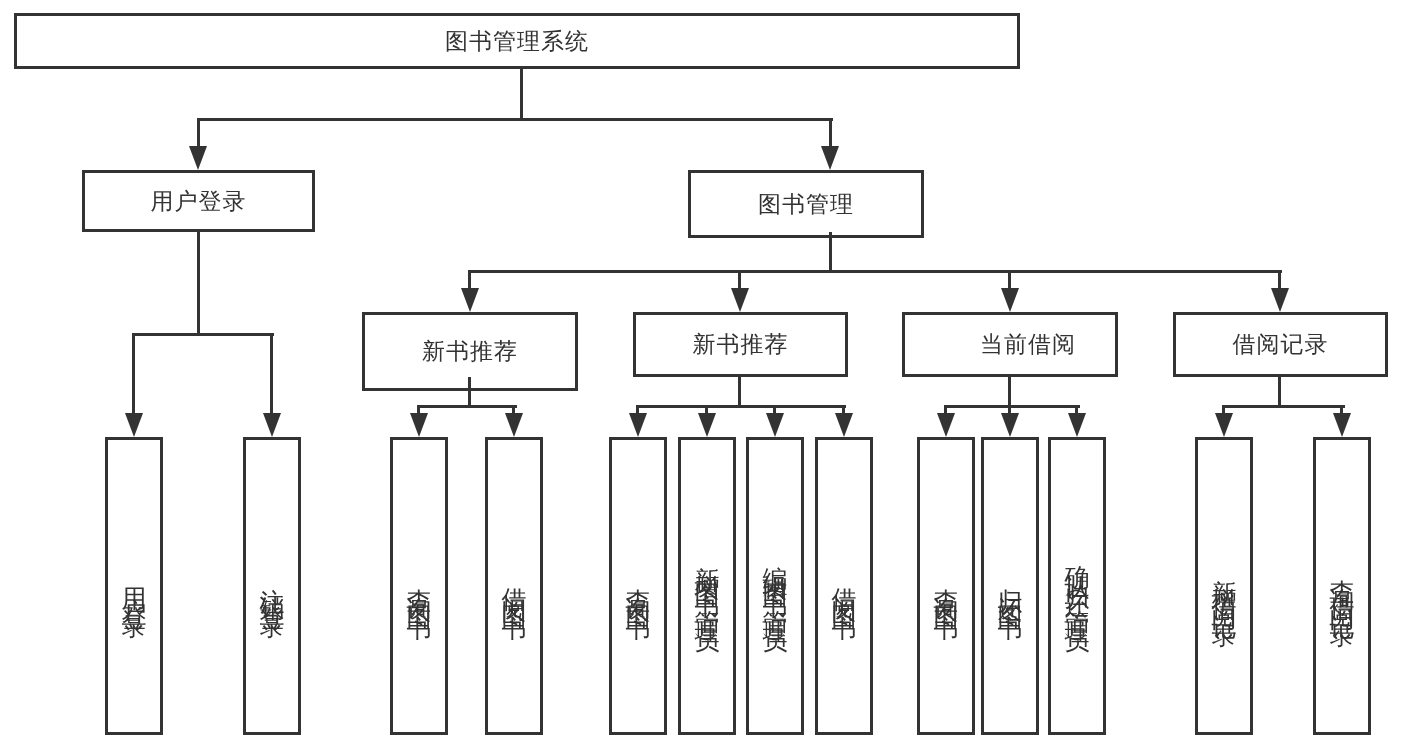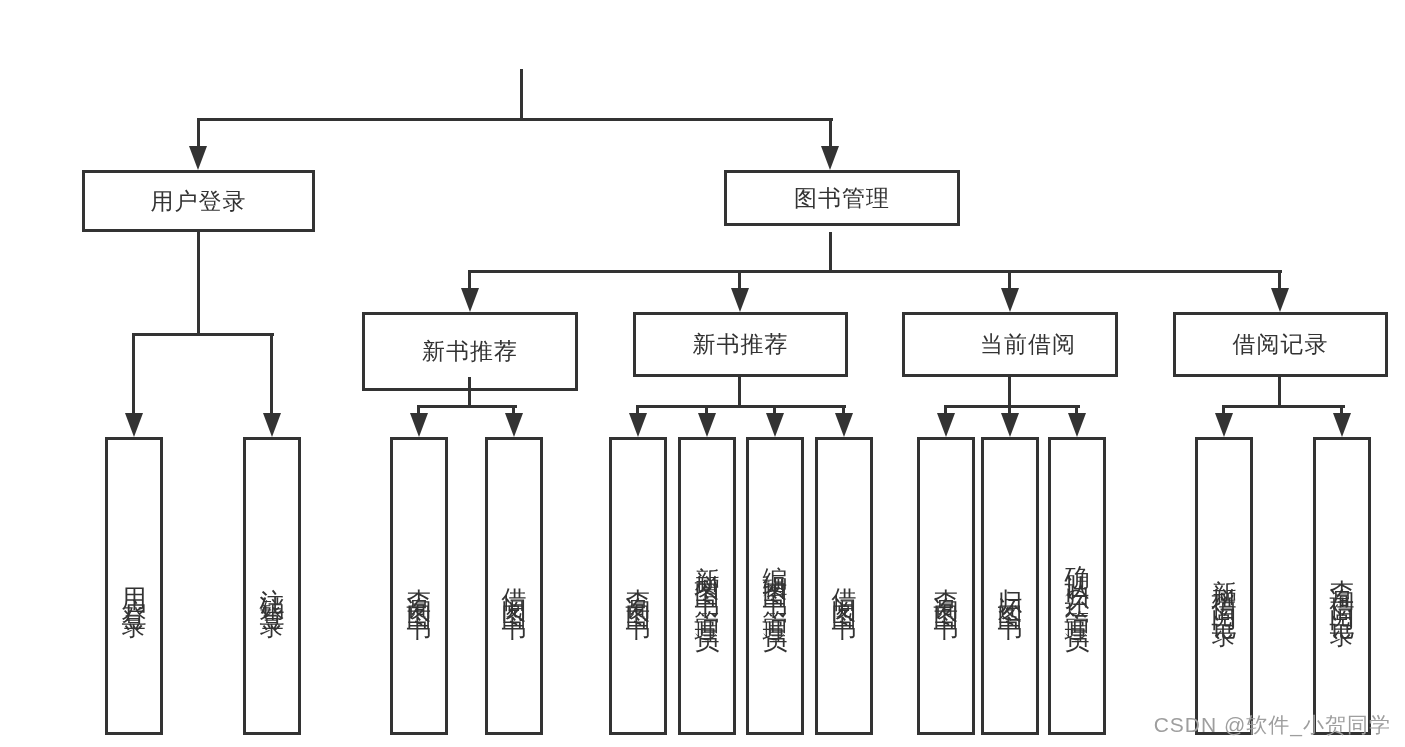"图书管理系统" div.box { html: none -> <div> <span>图书管理系统</span> </div> }
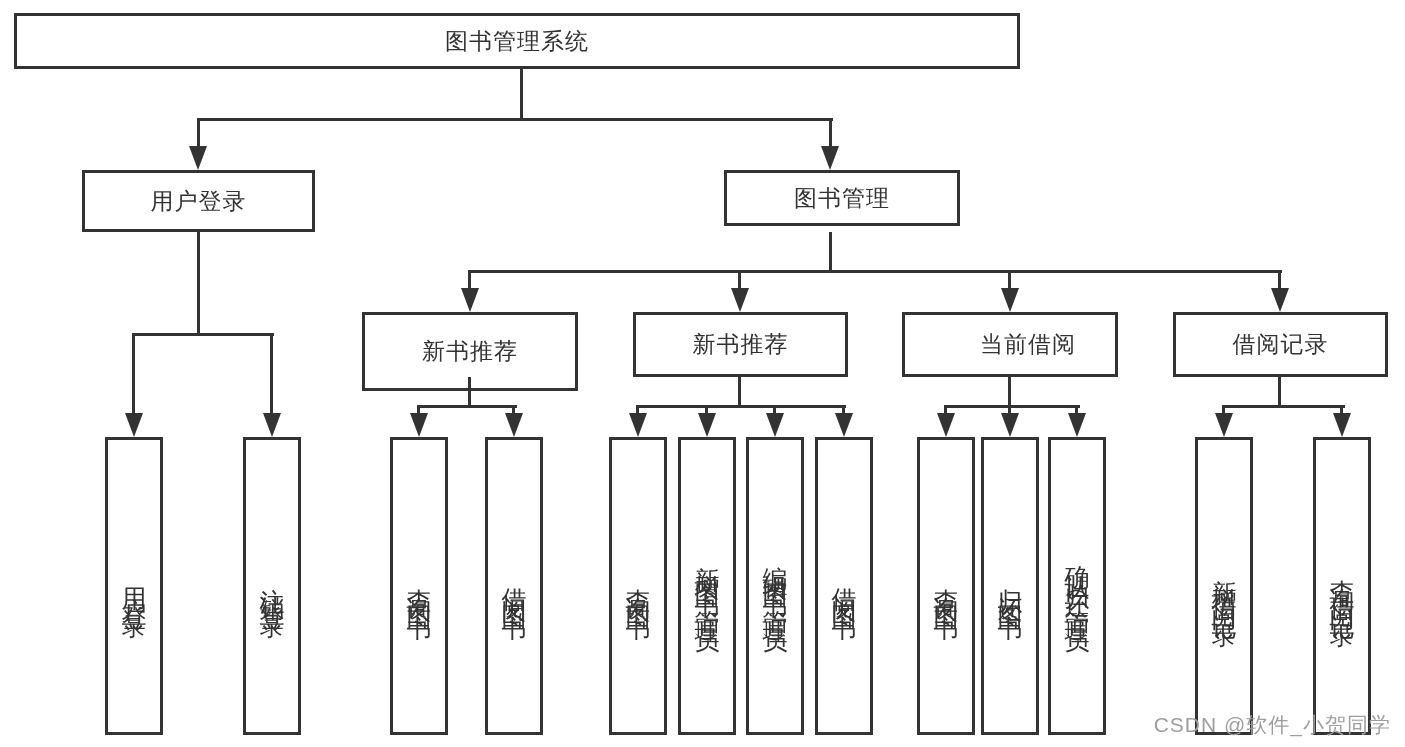"图书管理" div.box { height: 56px -> 68px; left: 724px -> 688px }
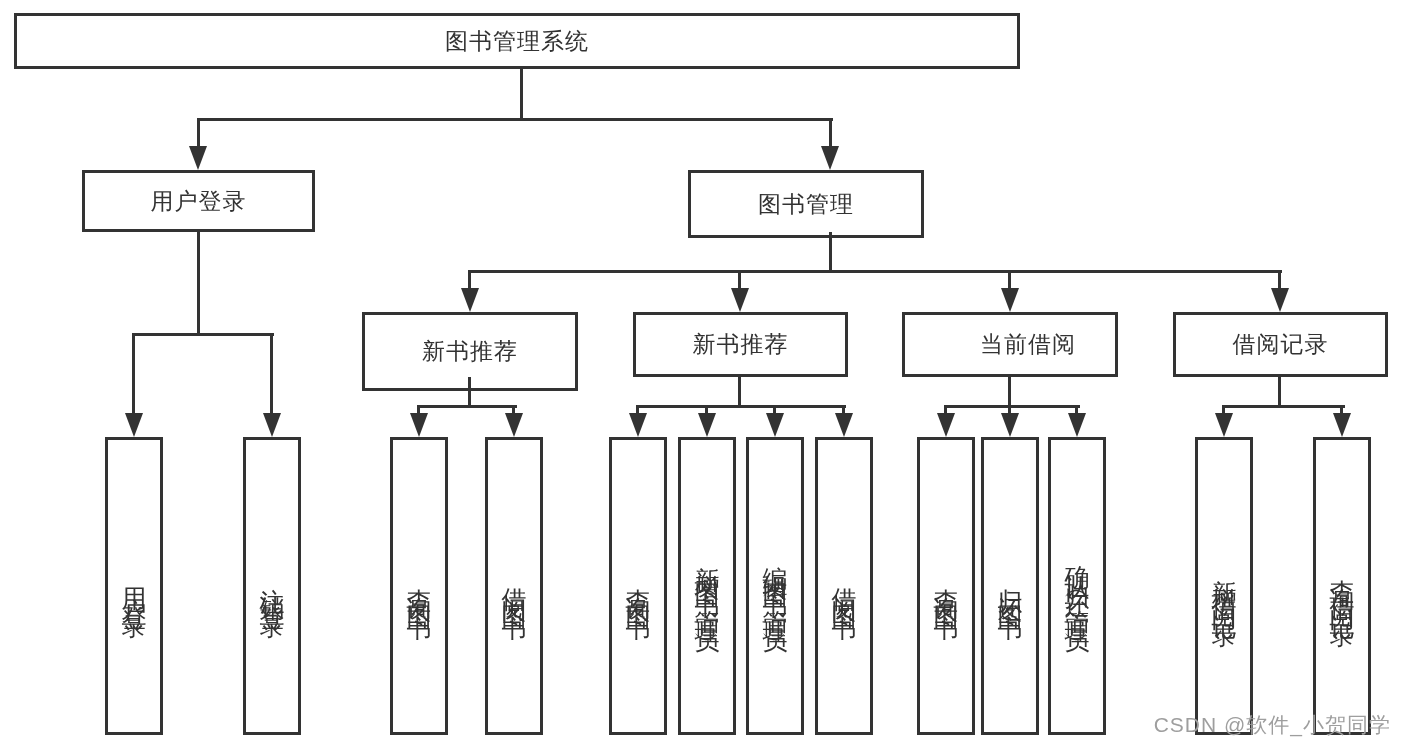"CSDN @软件_小贺同学" div.watermark { html: <div>CSDN @软件_小贺同学</div> -> none }
